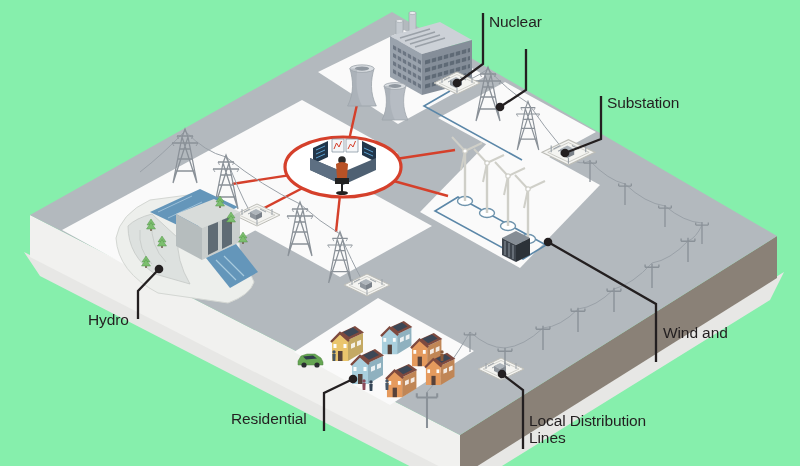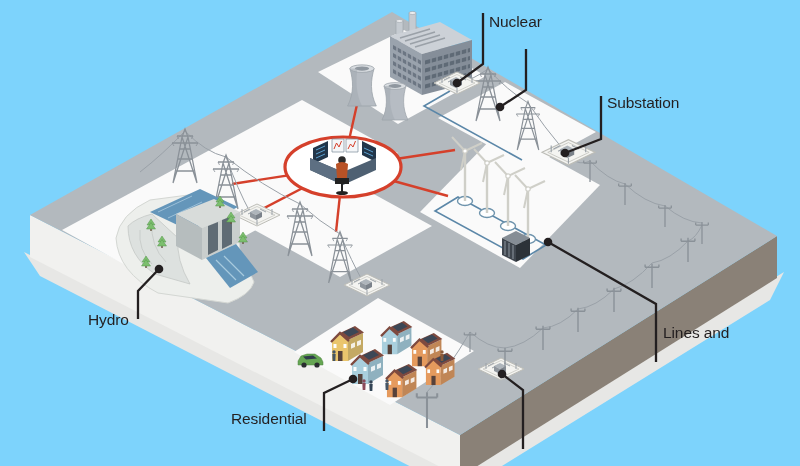"Nuclear" #stage { background: #7dd3fc -> #86efac }
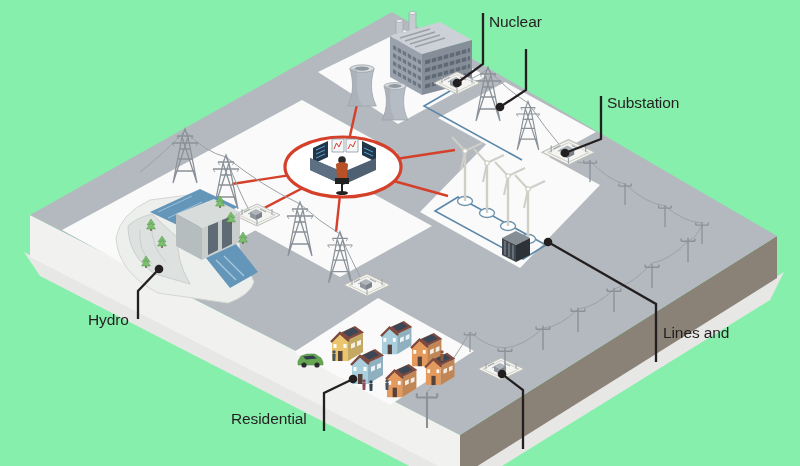"Lines and" div { text: Lines -> Wind }
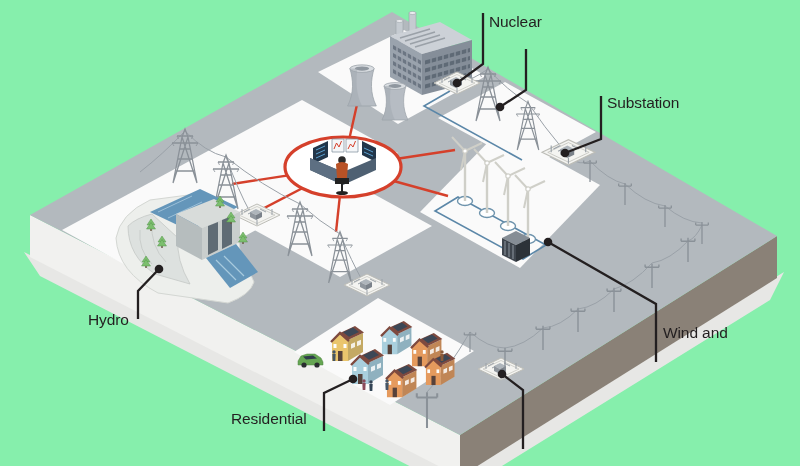"Local Distribution" div.label { html: none -> <div> <div>Local Distribution</div> <div>Lines</div> </div> }
